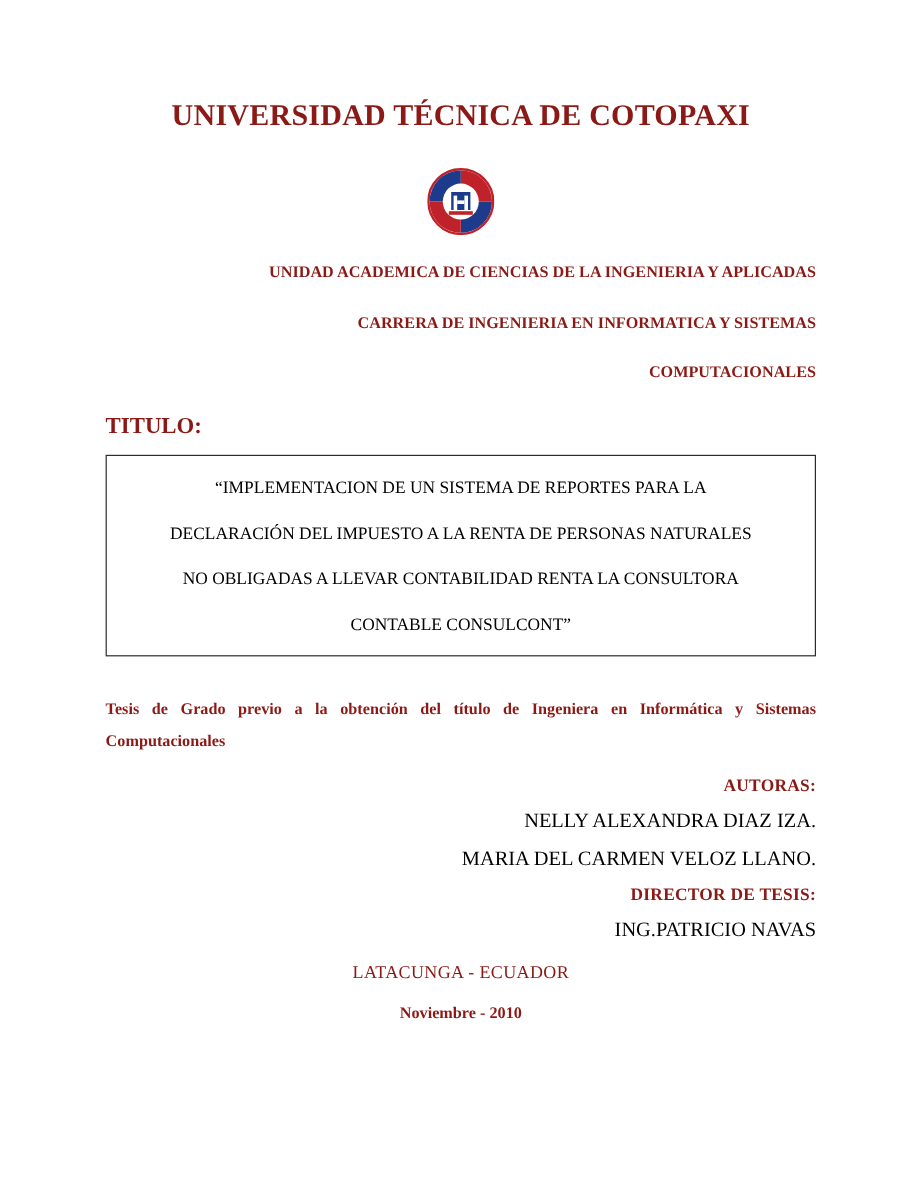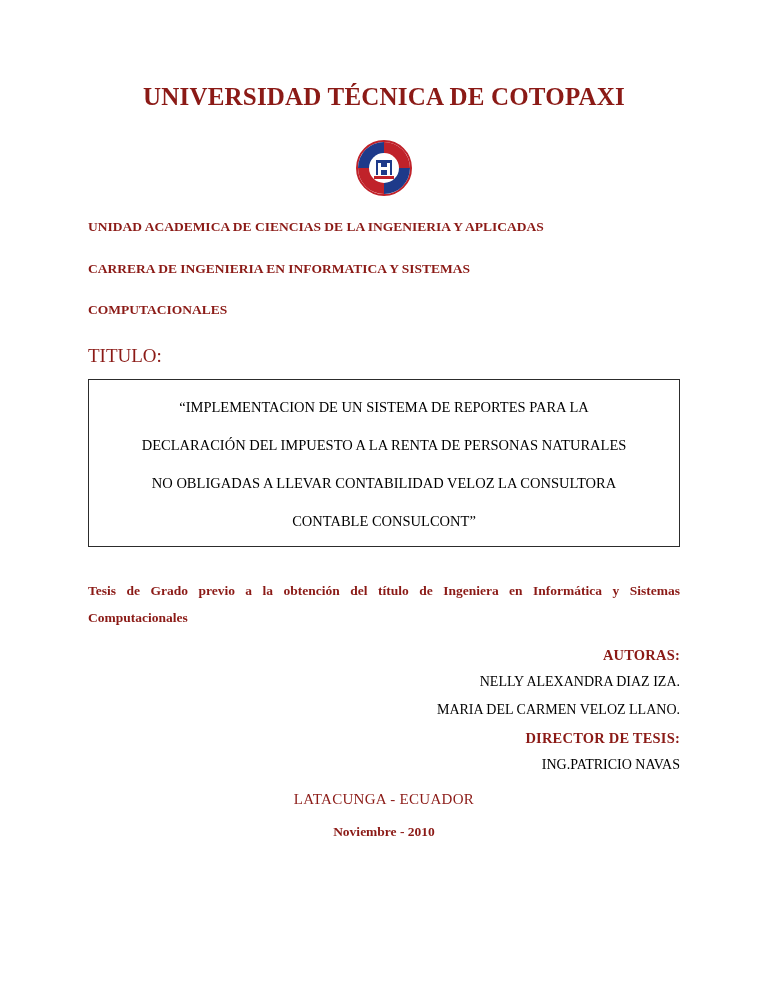"UNIDAD ACADEMICA DE CIENCIAS DE" .dept-line { text-align: left -> right }
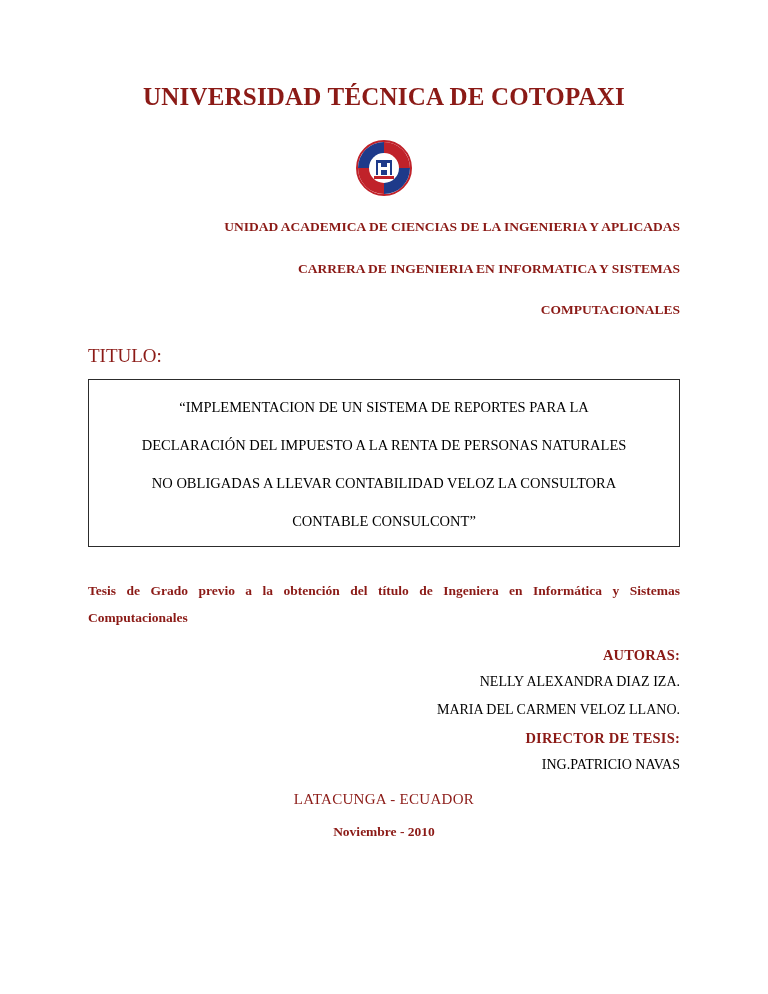"TITULO:" .titulo-label { font-weight: normal -> bold }
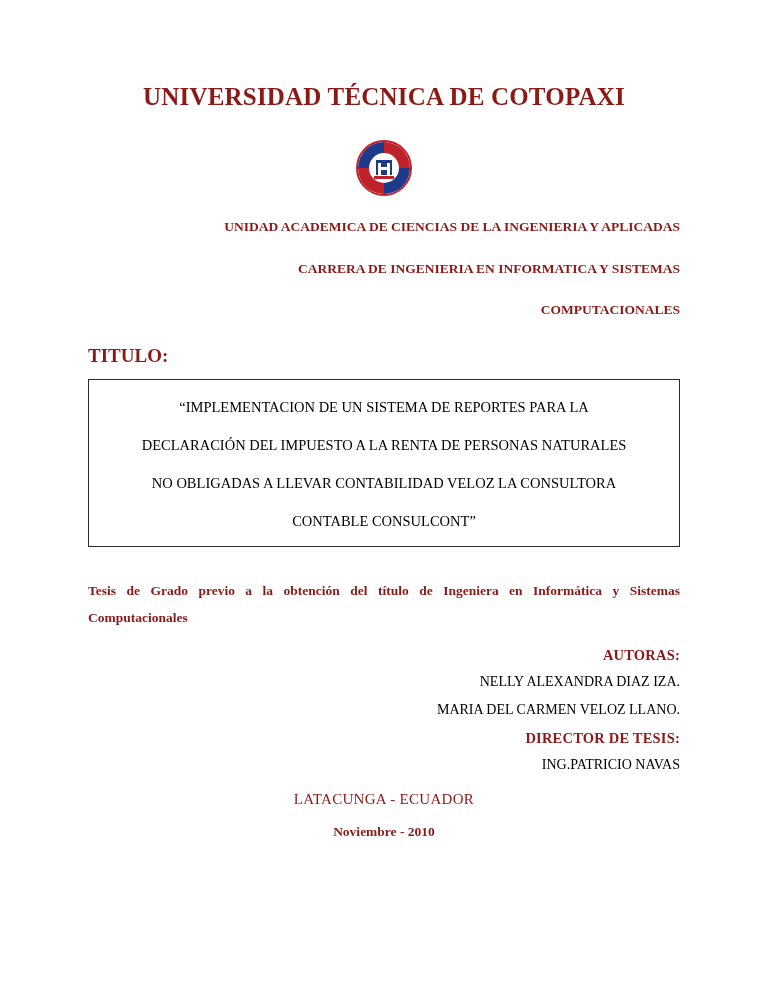"NO OBLIGADAS A LLEVAR CONTABILIDAD" p { text: VELOZ -> RENTA }
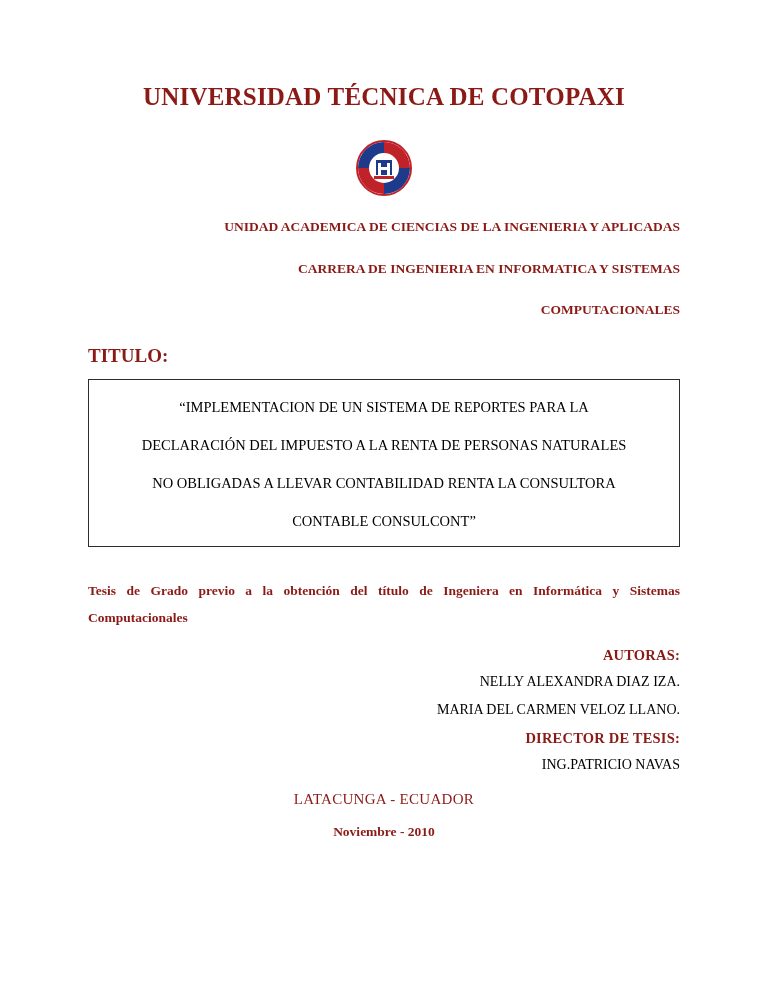"NELLY ALEXANDRA DIAZ IZA." .right-name { font-size: 14px -> 17px }
